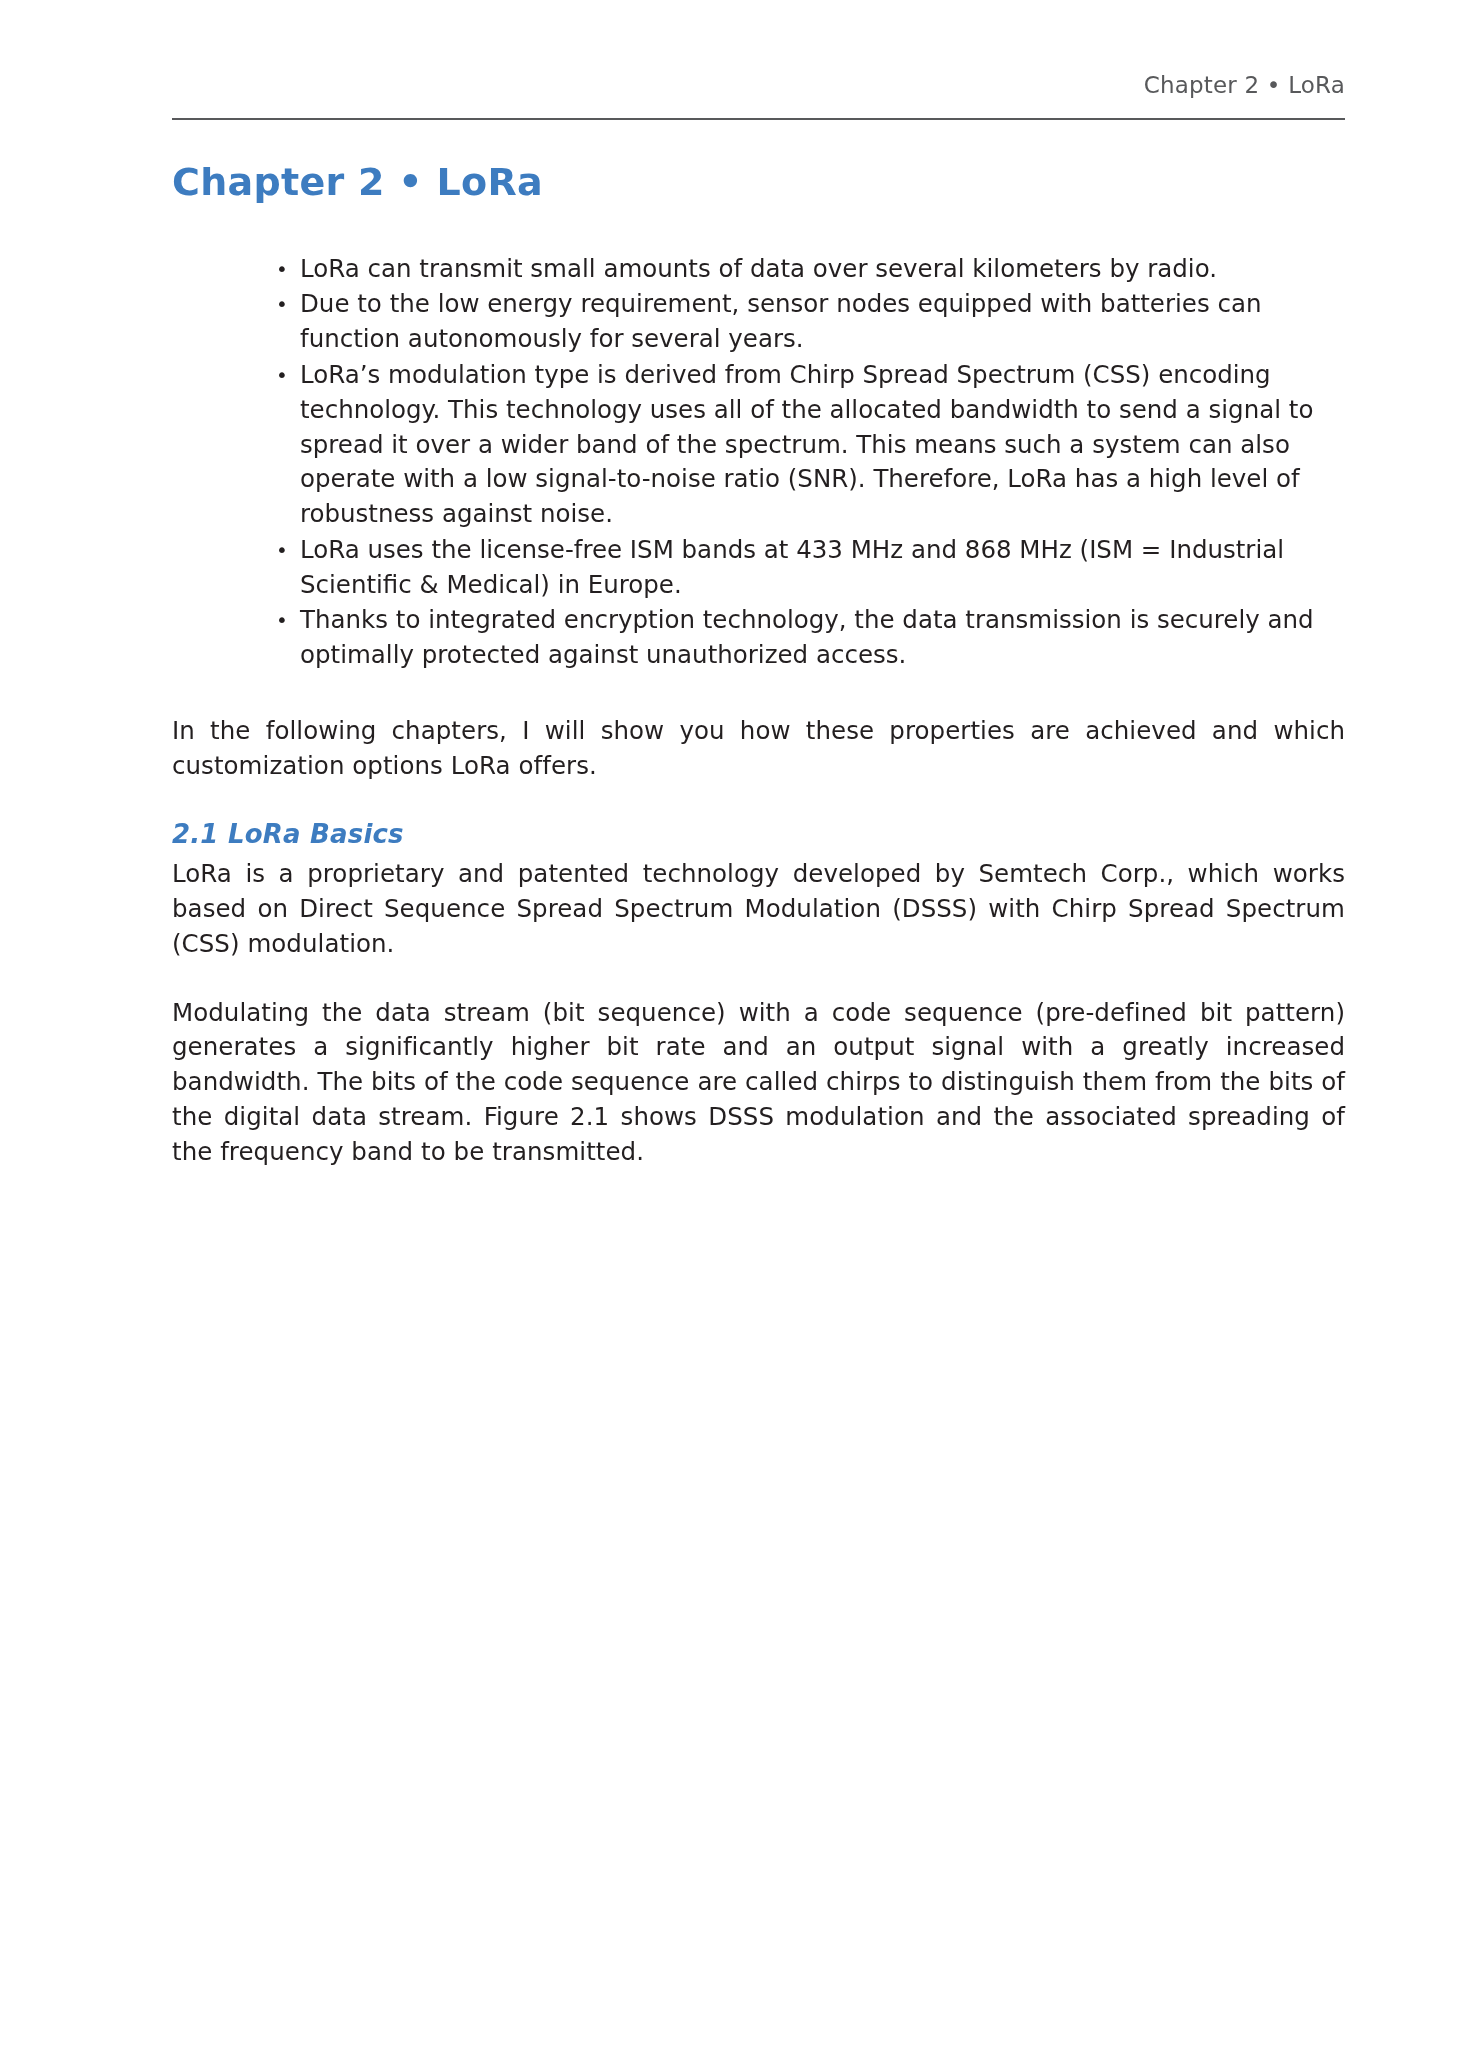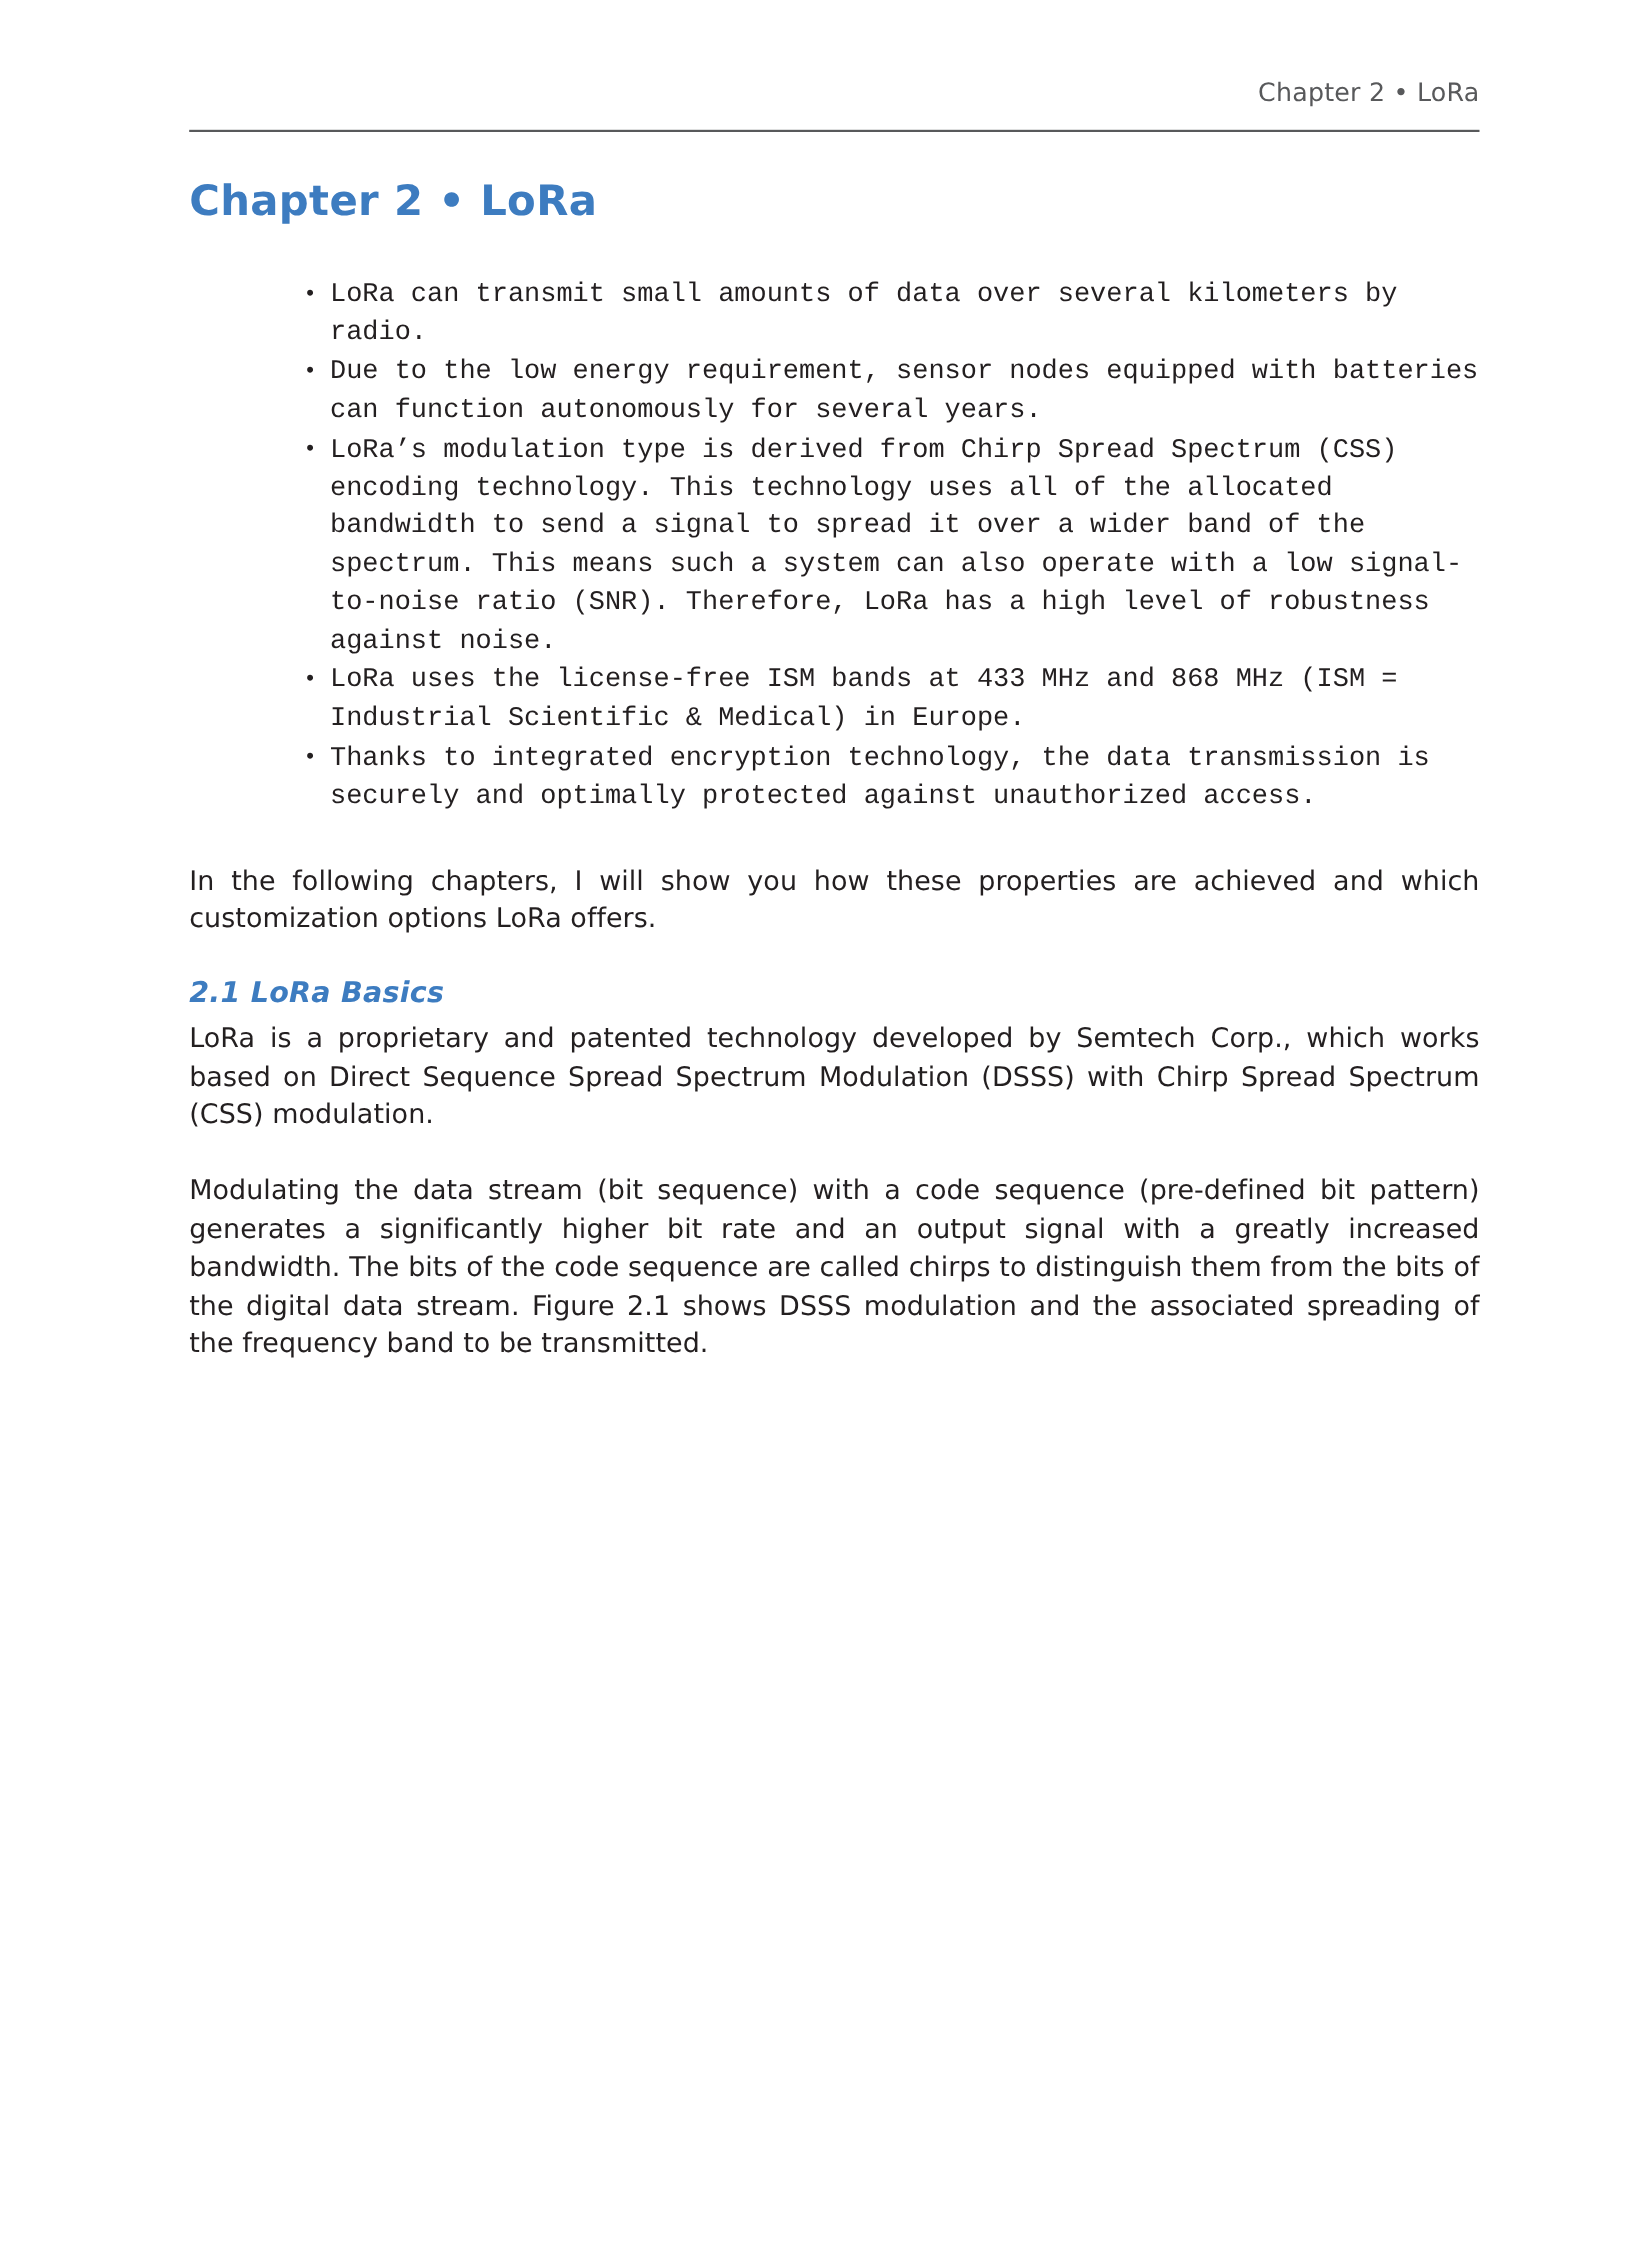"LoRa can transmit small amounts" ul.feature-list { font-family: Liberation Mono, monospace -> none }
